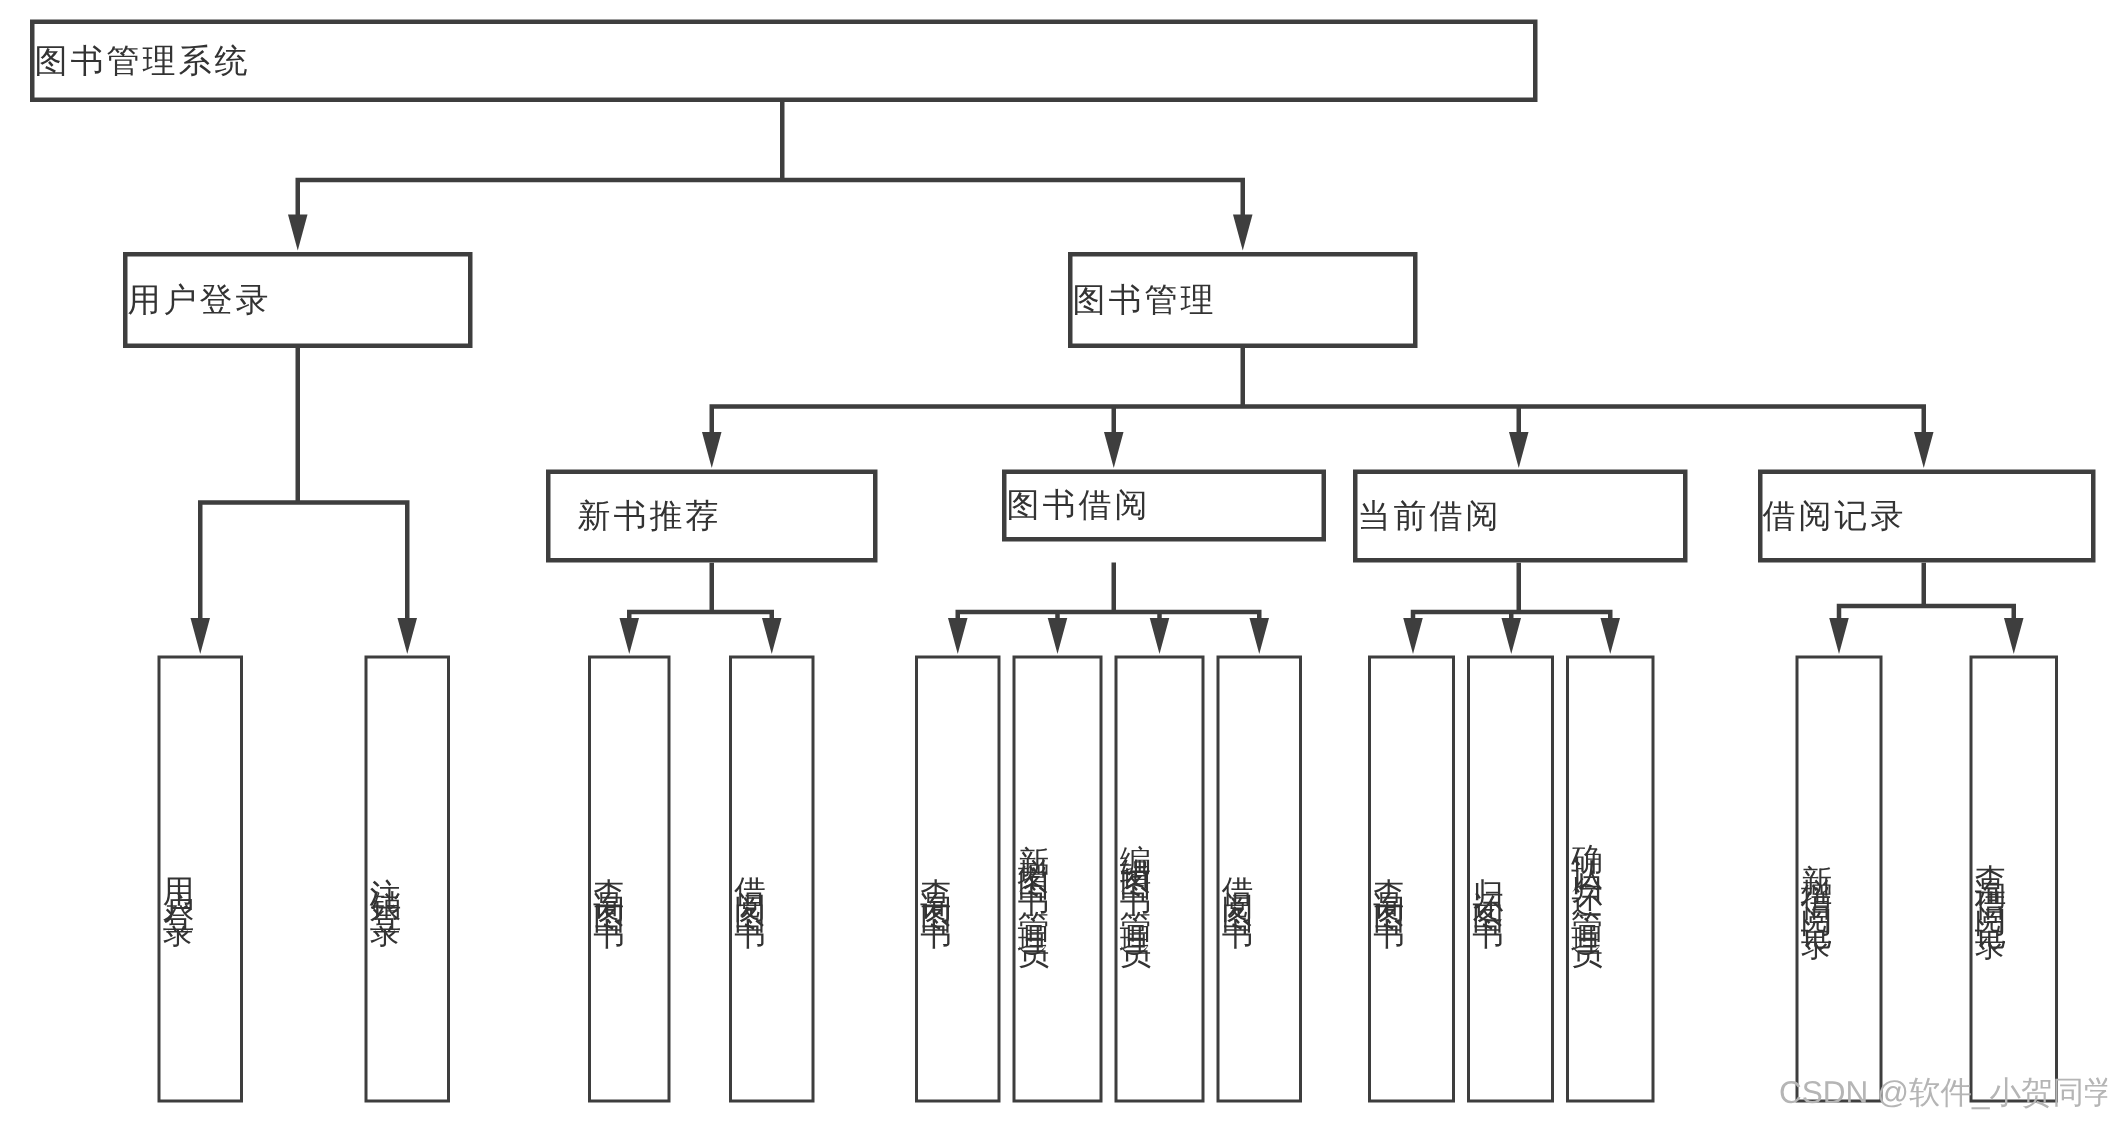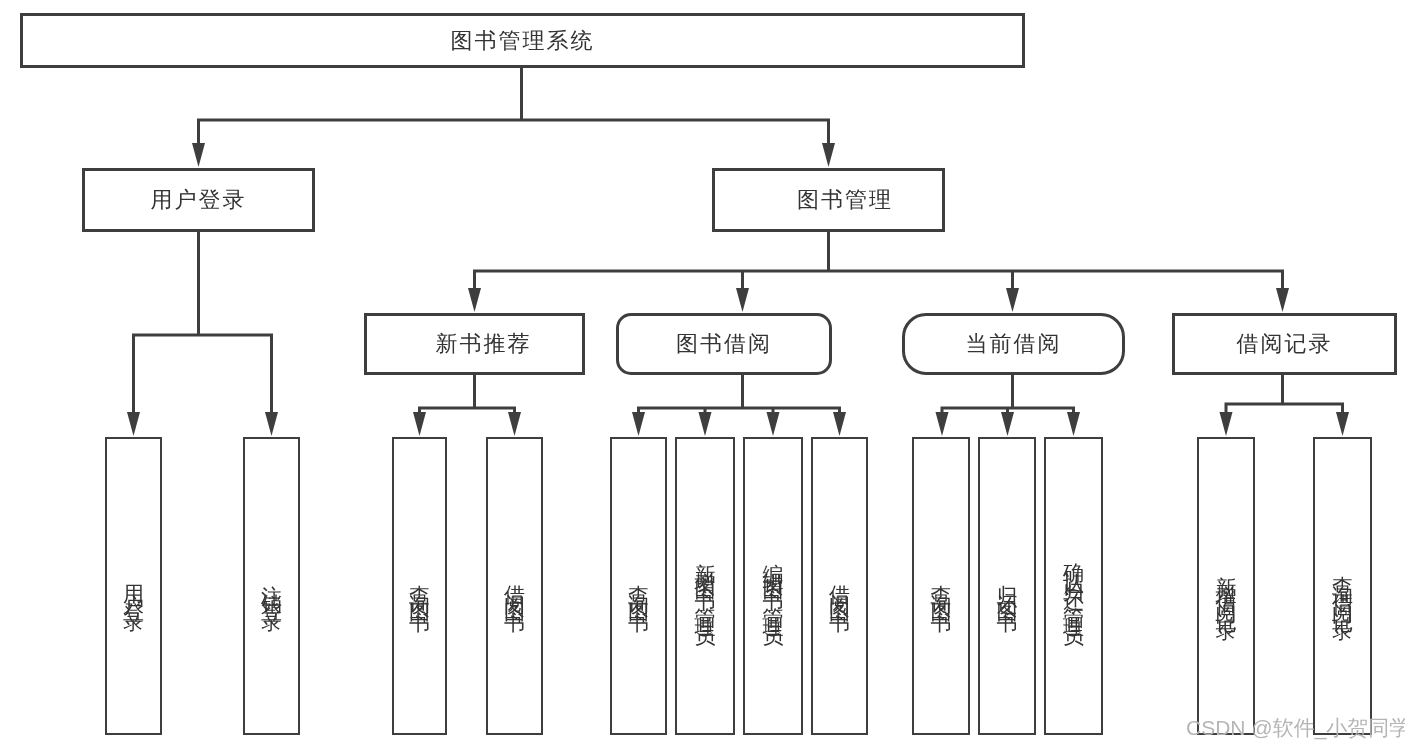"图书管理系统" .node { justify-content: center -> flex-start }
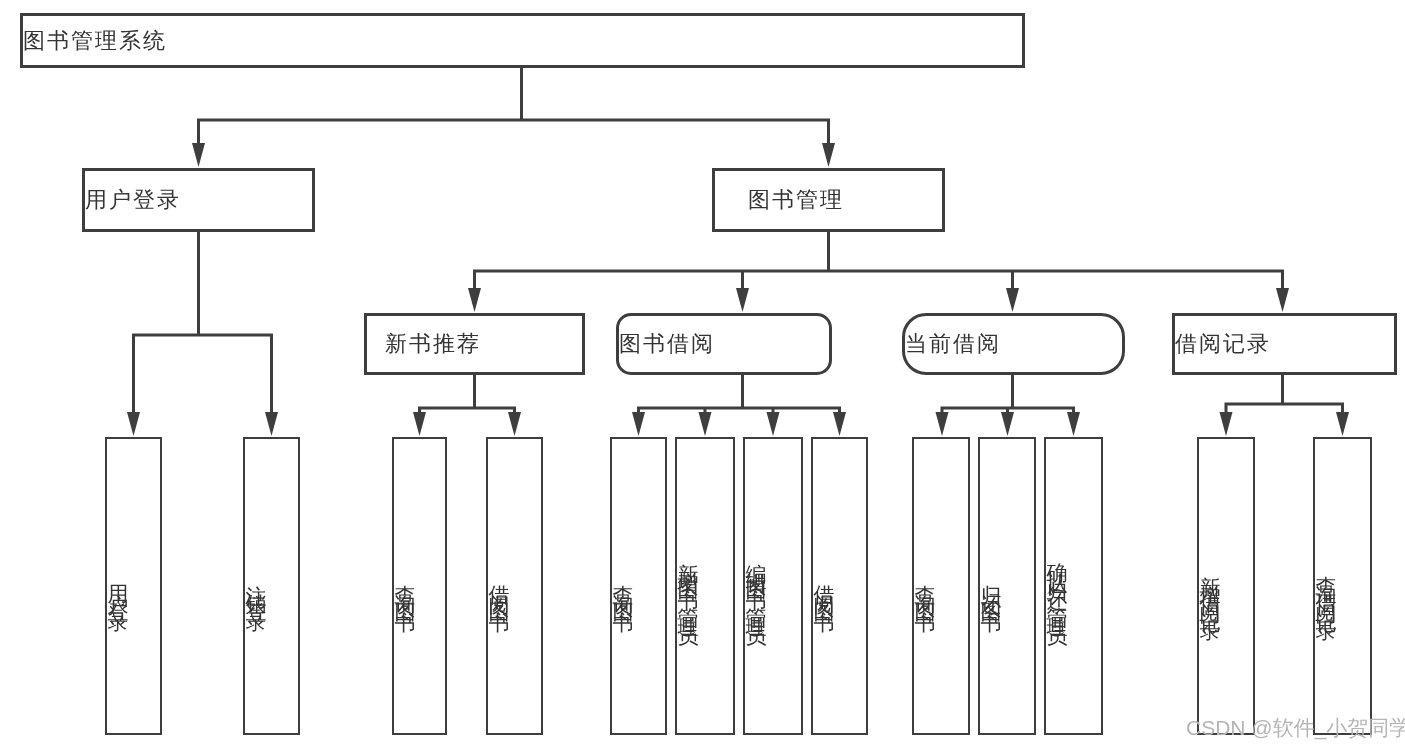"图书管理" div.node { padding-left: 33px -> none }
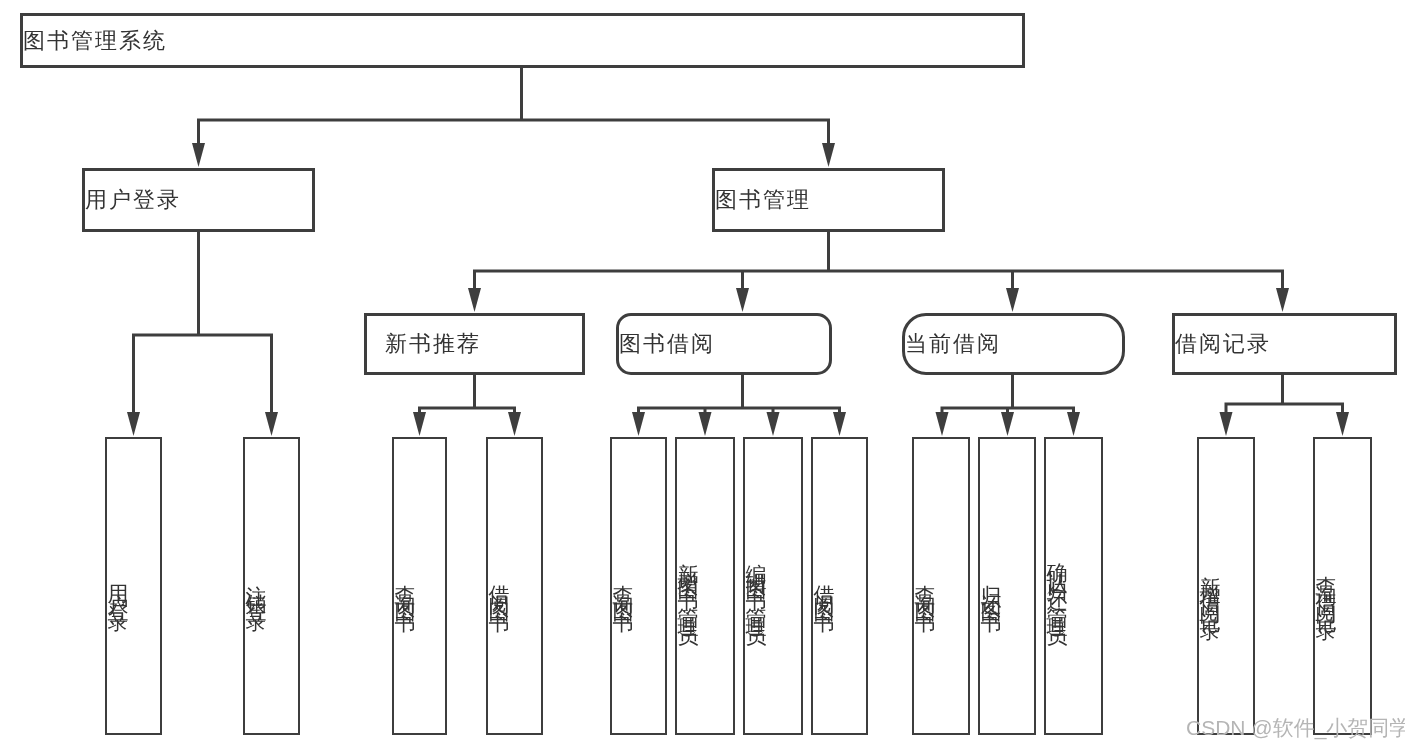"图书借阅" div.node { border-radius: 15px -> none; height: 62px -> 48px; left: 616px -> 668px }
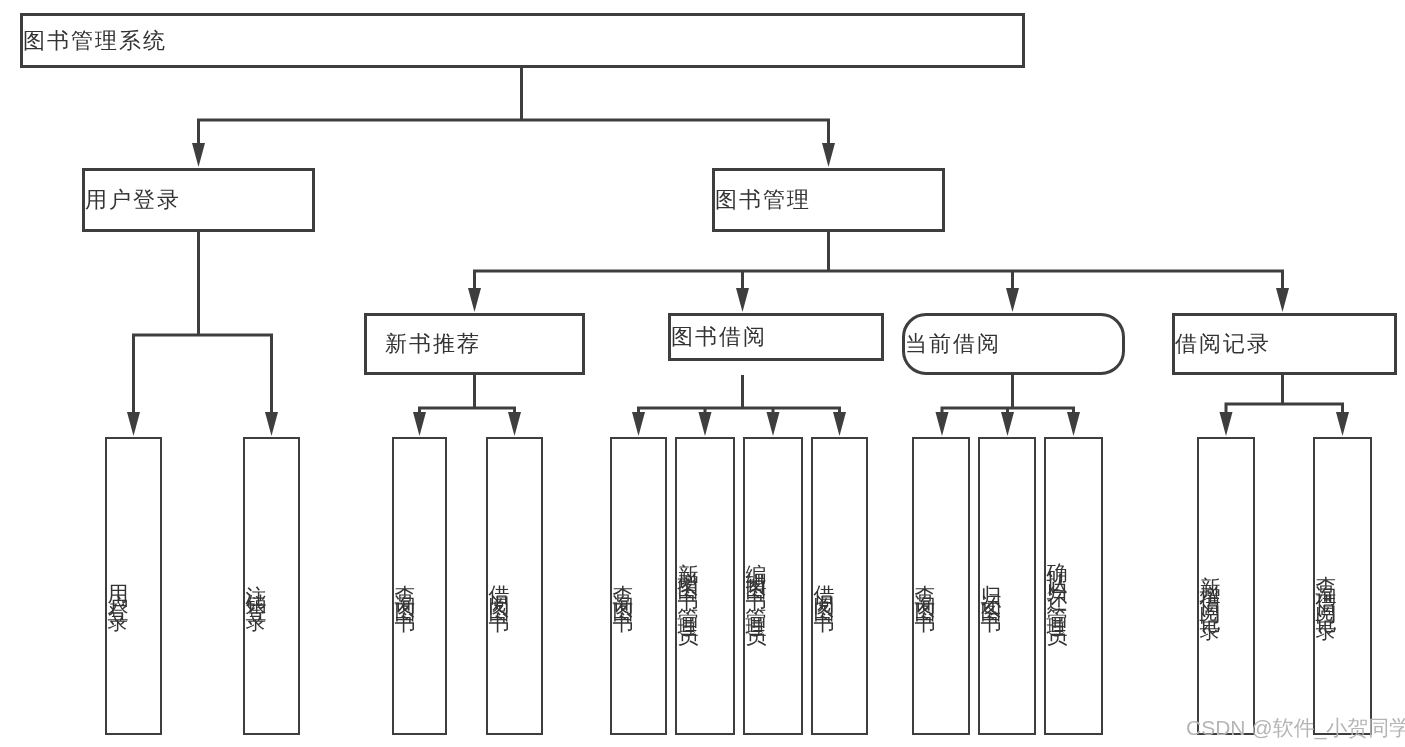"当前借阅" div.node { border-radius: 24px -> none }
